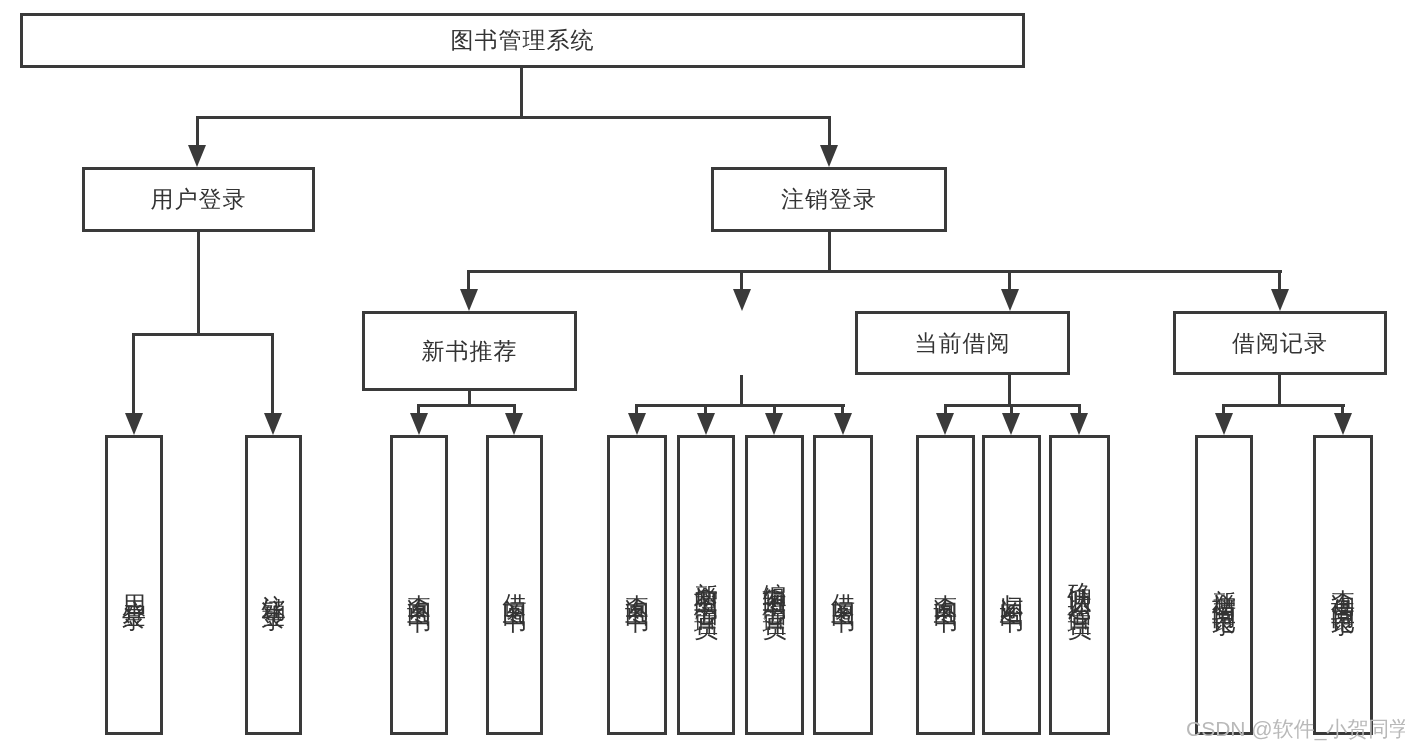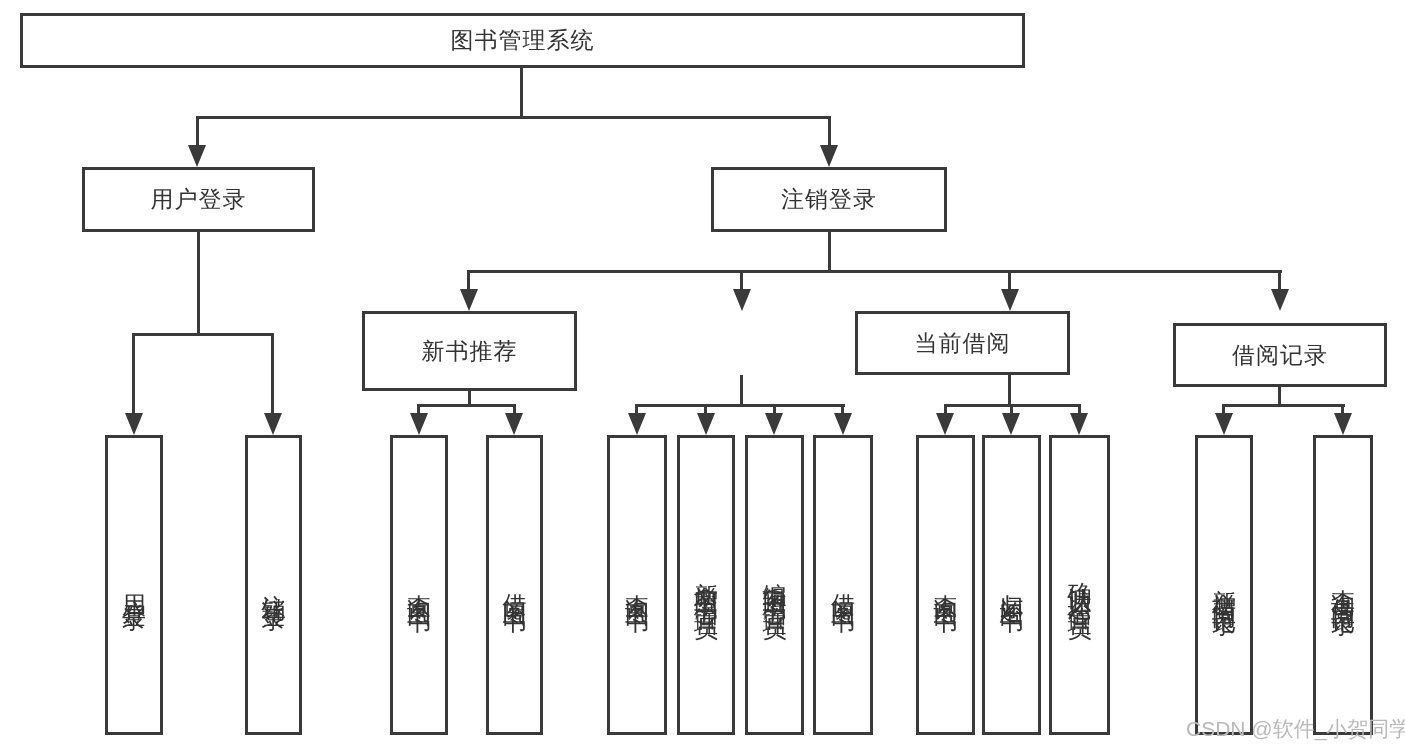"借阅记录" div.node { top: 323px -> 311px }
